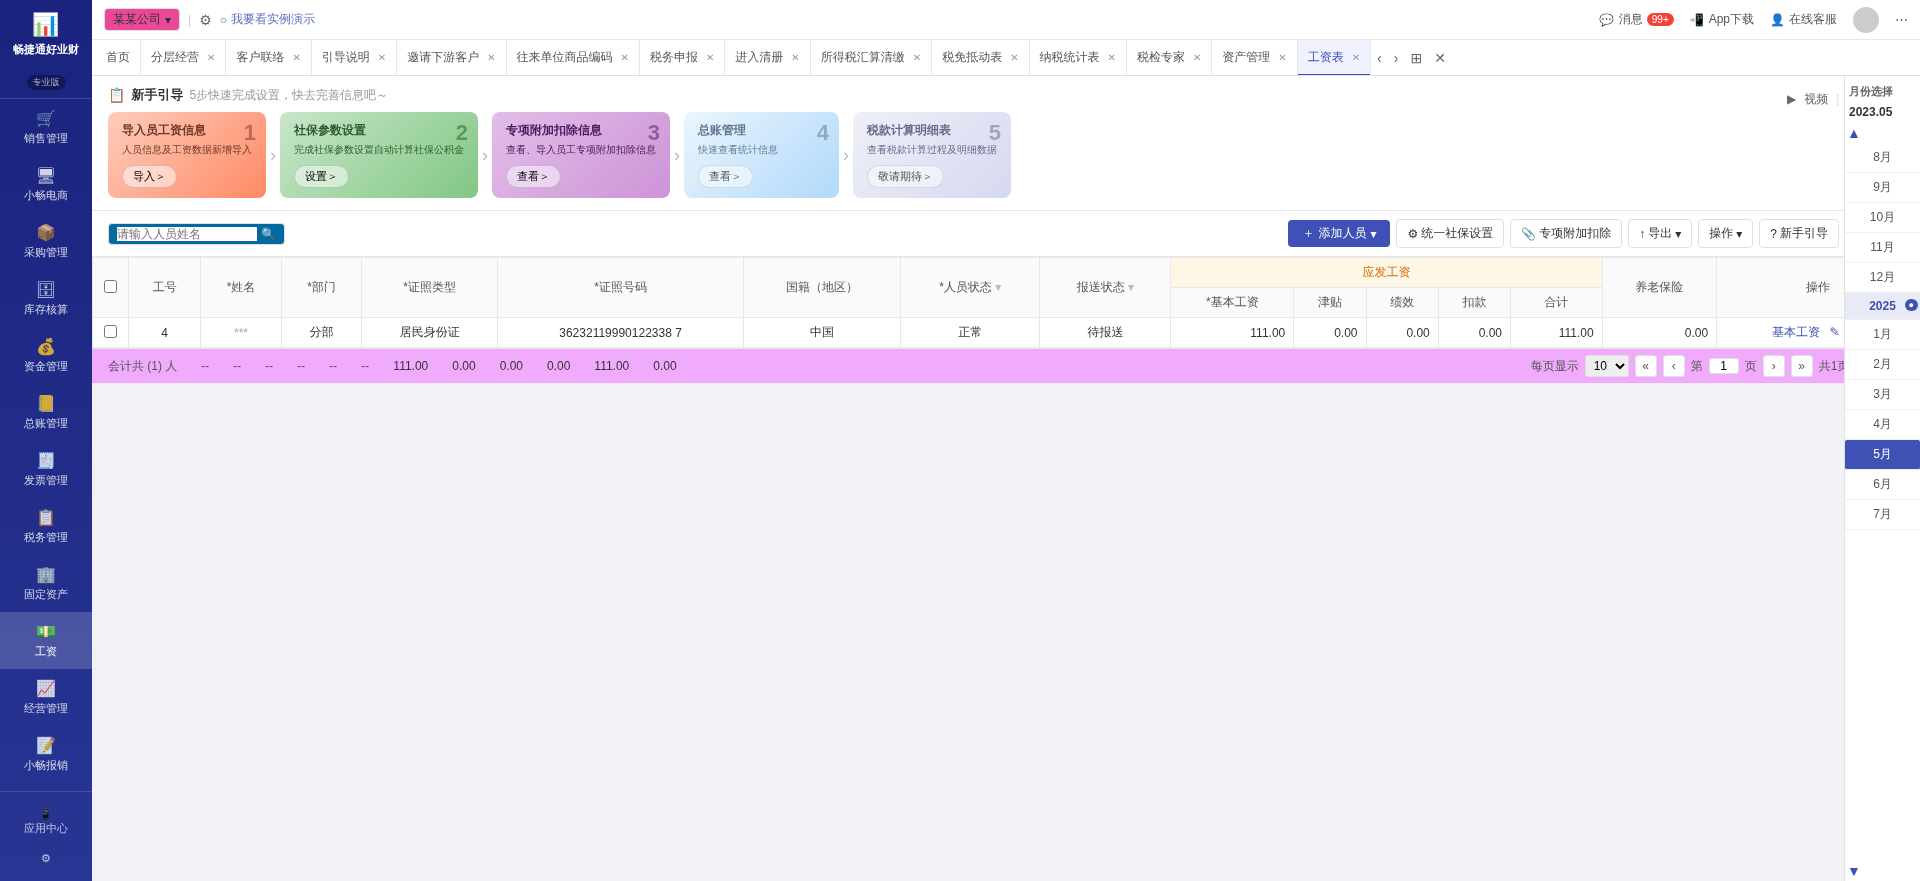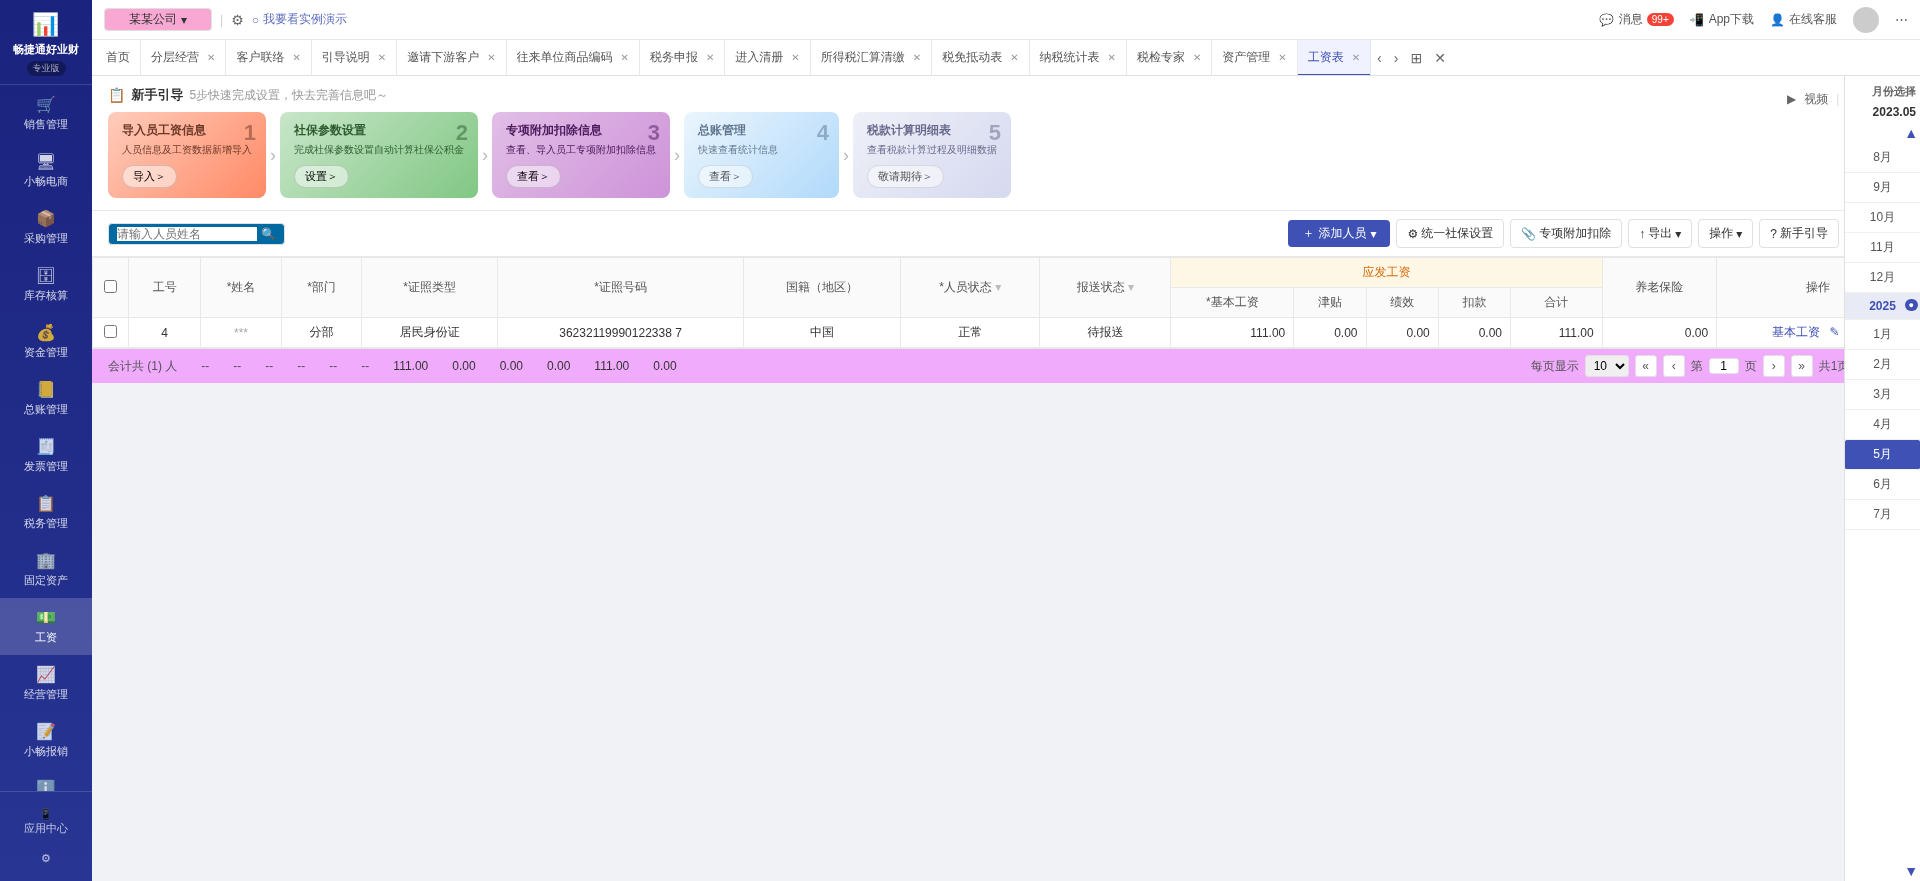"某某公司" .company-selector { background: #f9a8d4 -> #ec4899; padding: 2px 24px -> 2px 8px }
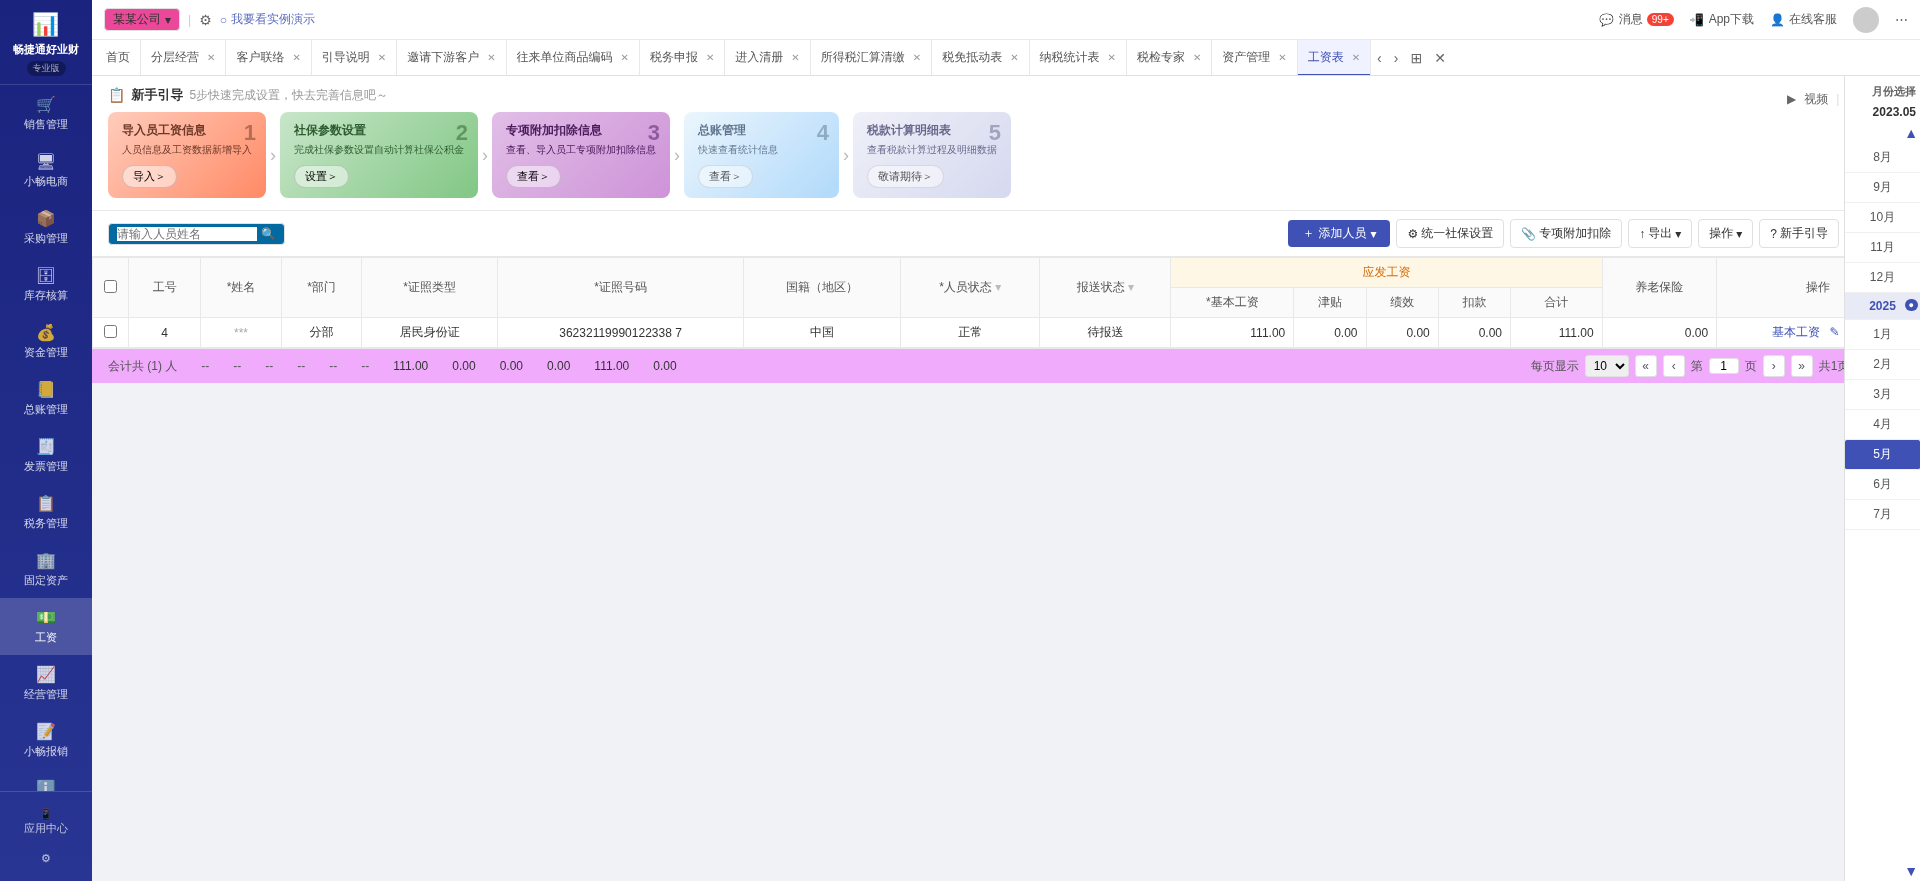"专业版" .sidebar-edition { margin-top: 4px -> 18px }
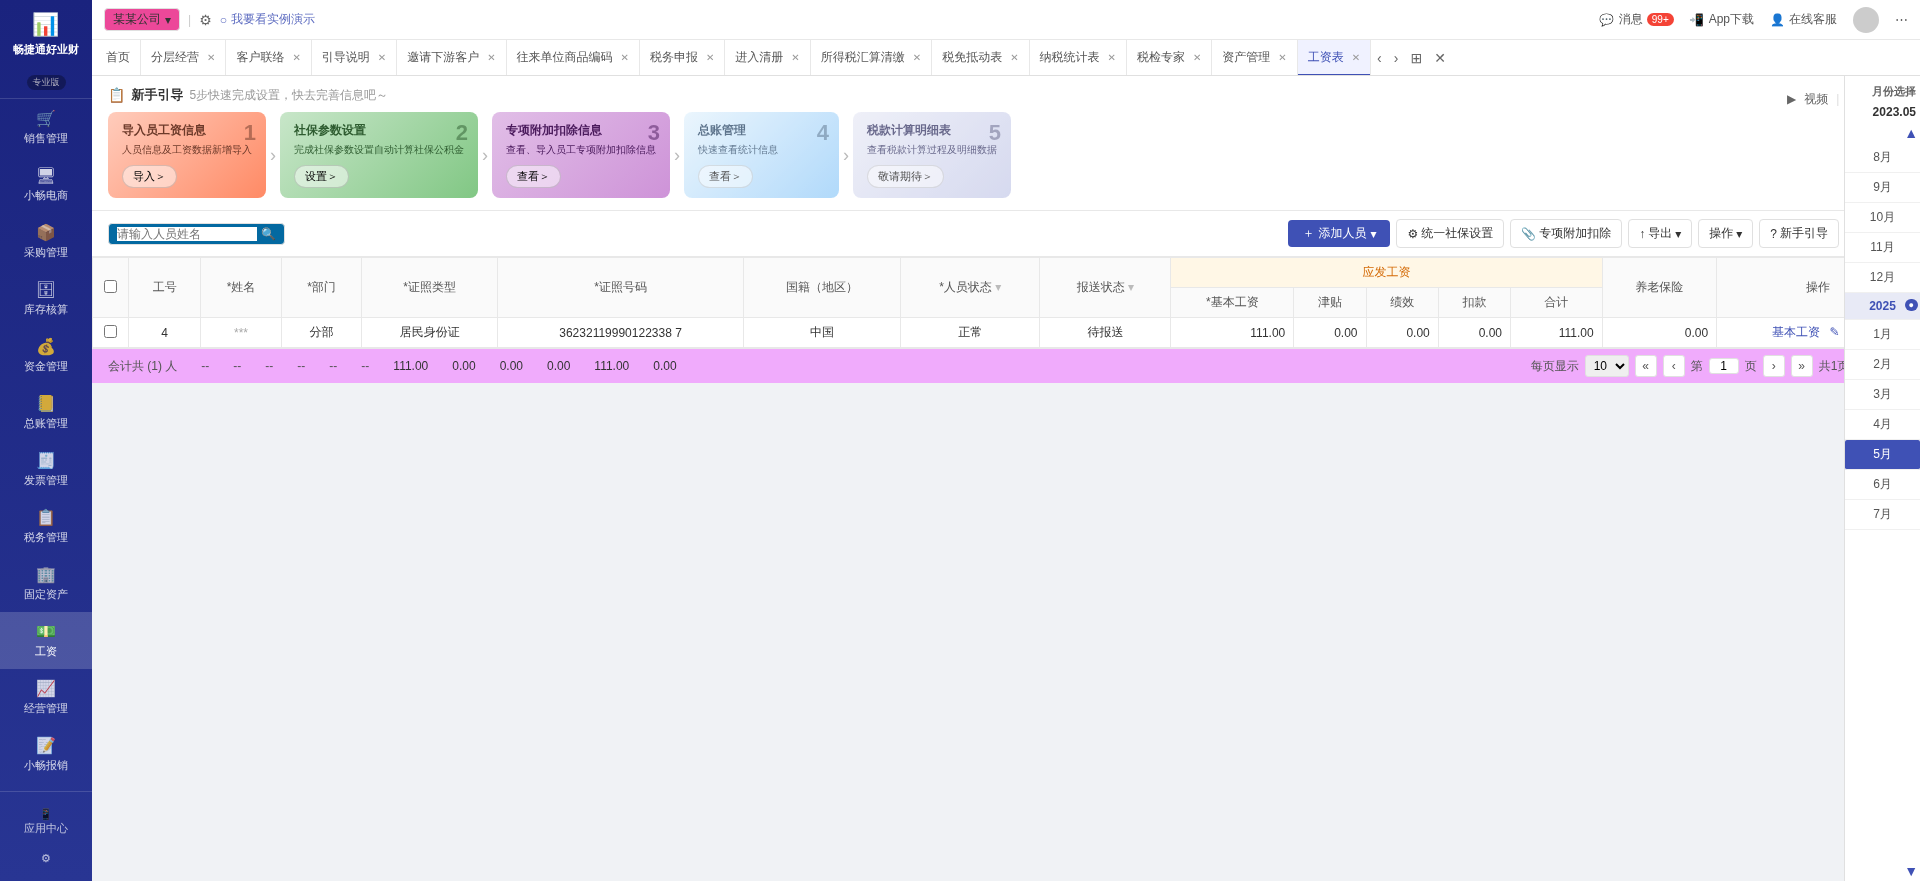"月份选择" .month-panel { align-items: flex-end -> flex-start }
